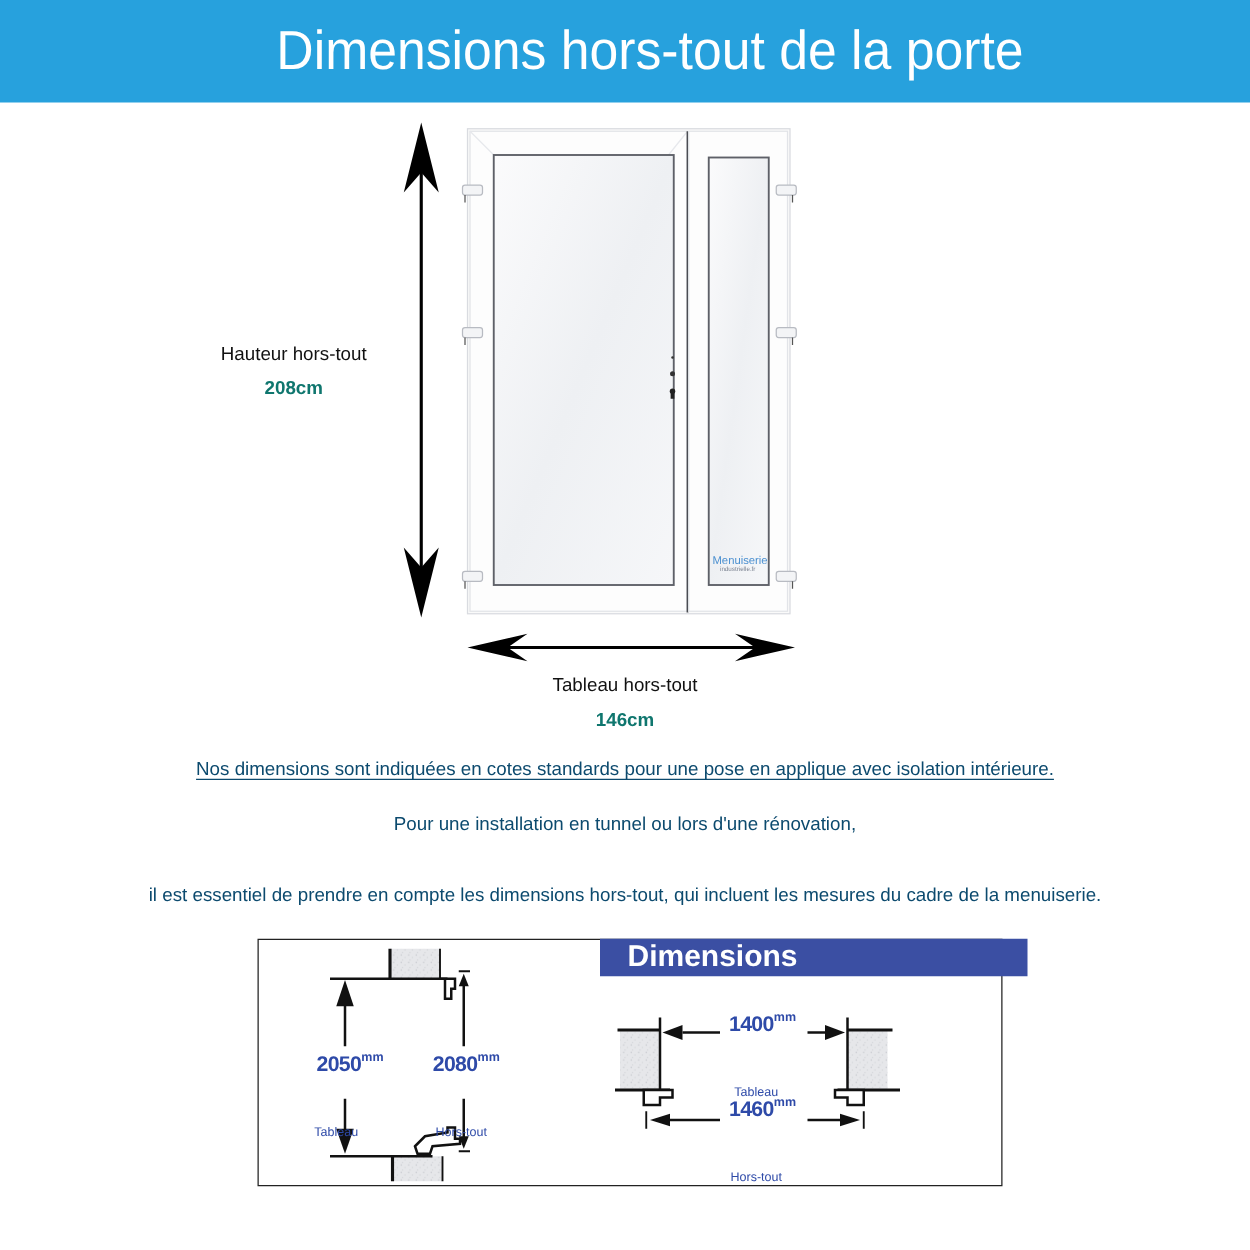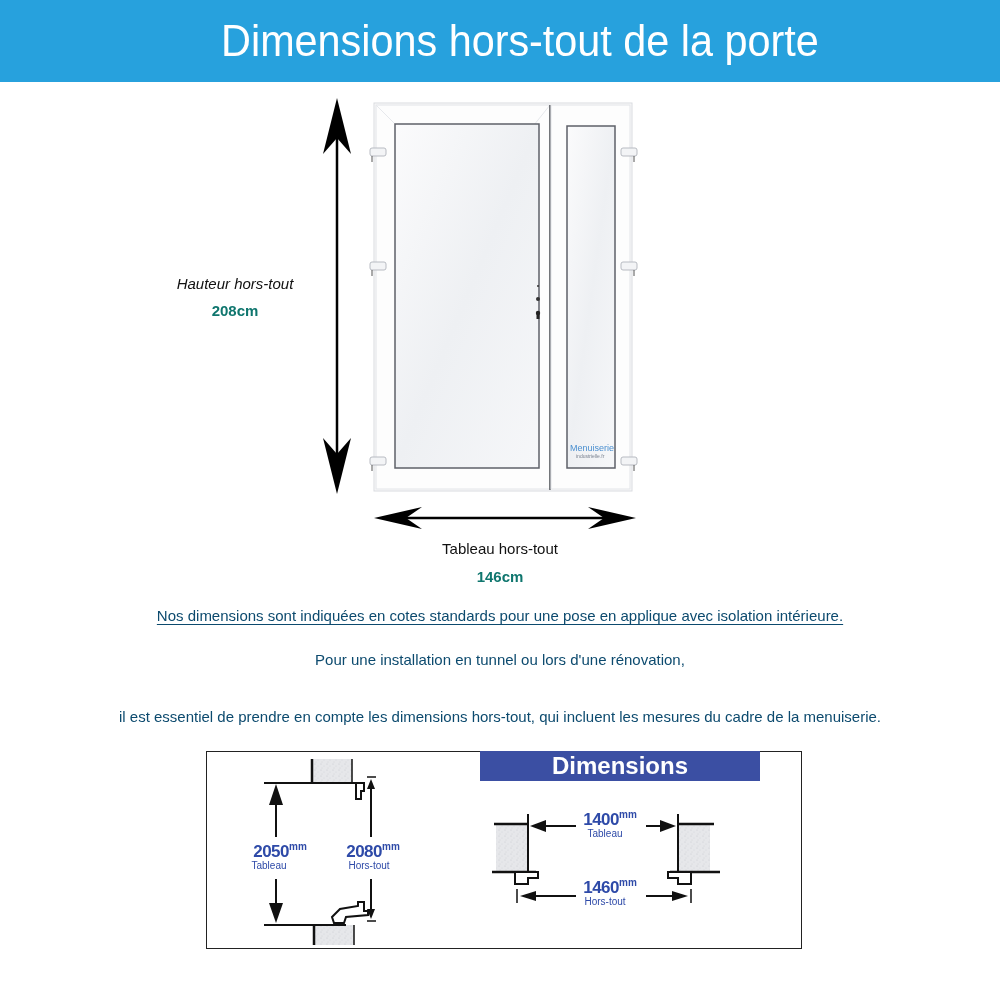"Hauteur hors-tout" div.abs { font-style: italic -> none }
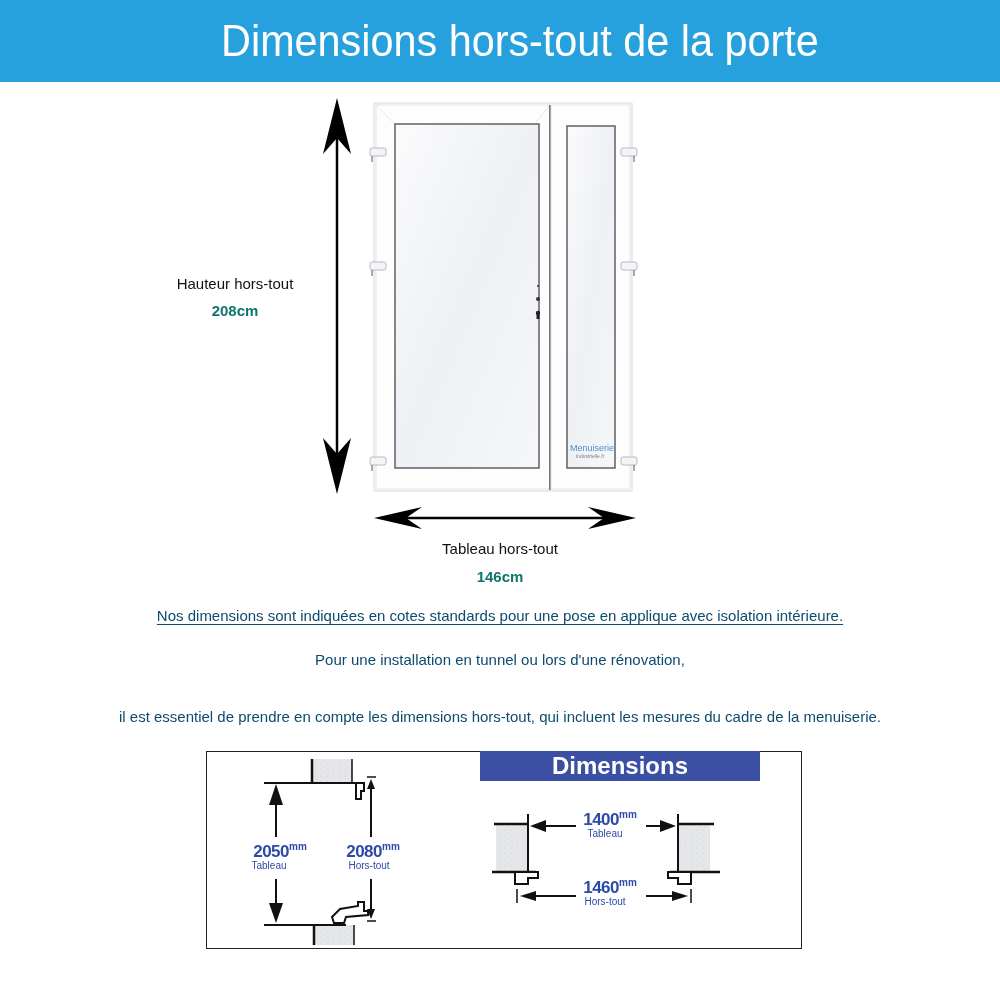"Dimensions" .dim-header { justify-content: center -> none; padding-left: none -> 22px; width: 280px -> 320px }
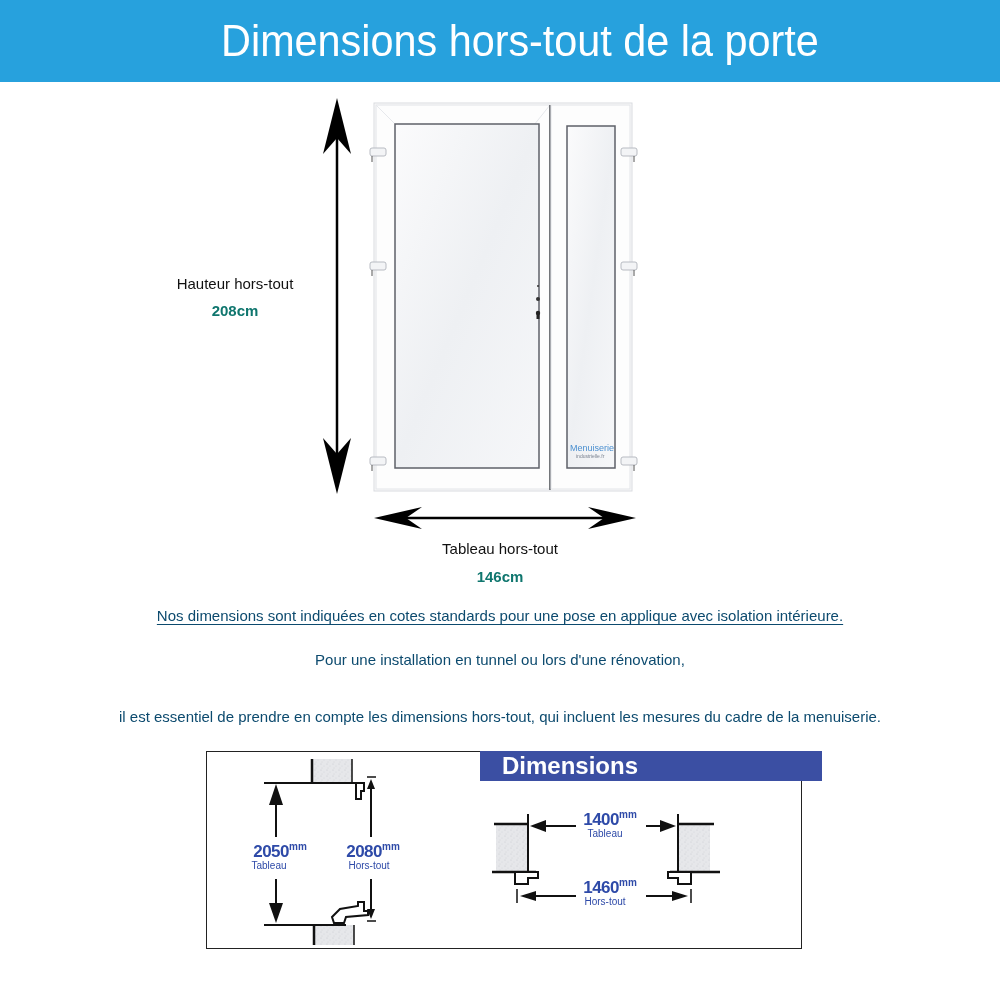"Tableau" .dim-sub { margin-top: none -> 40px }
